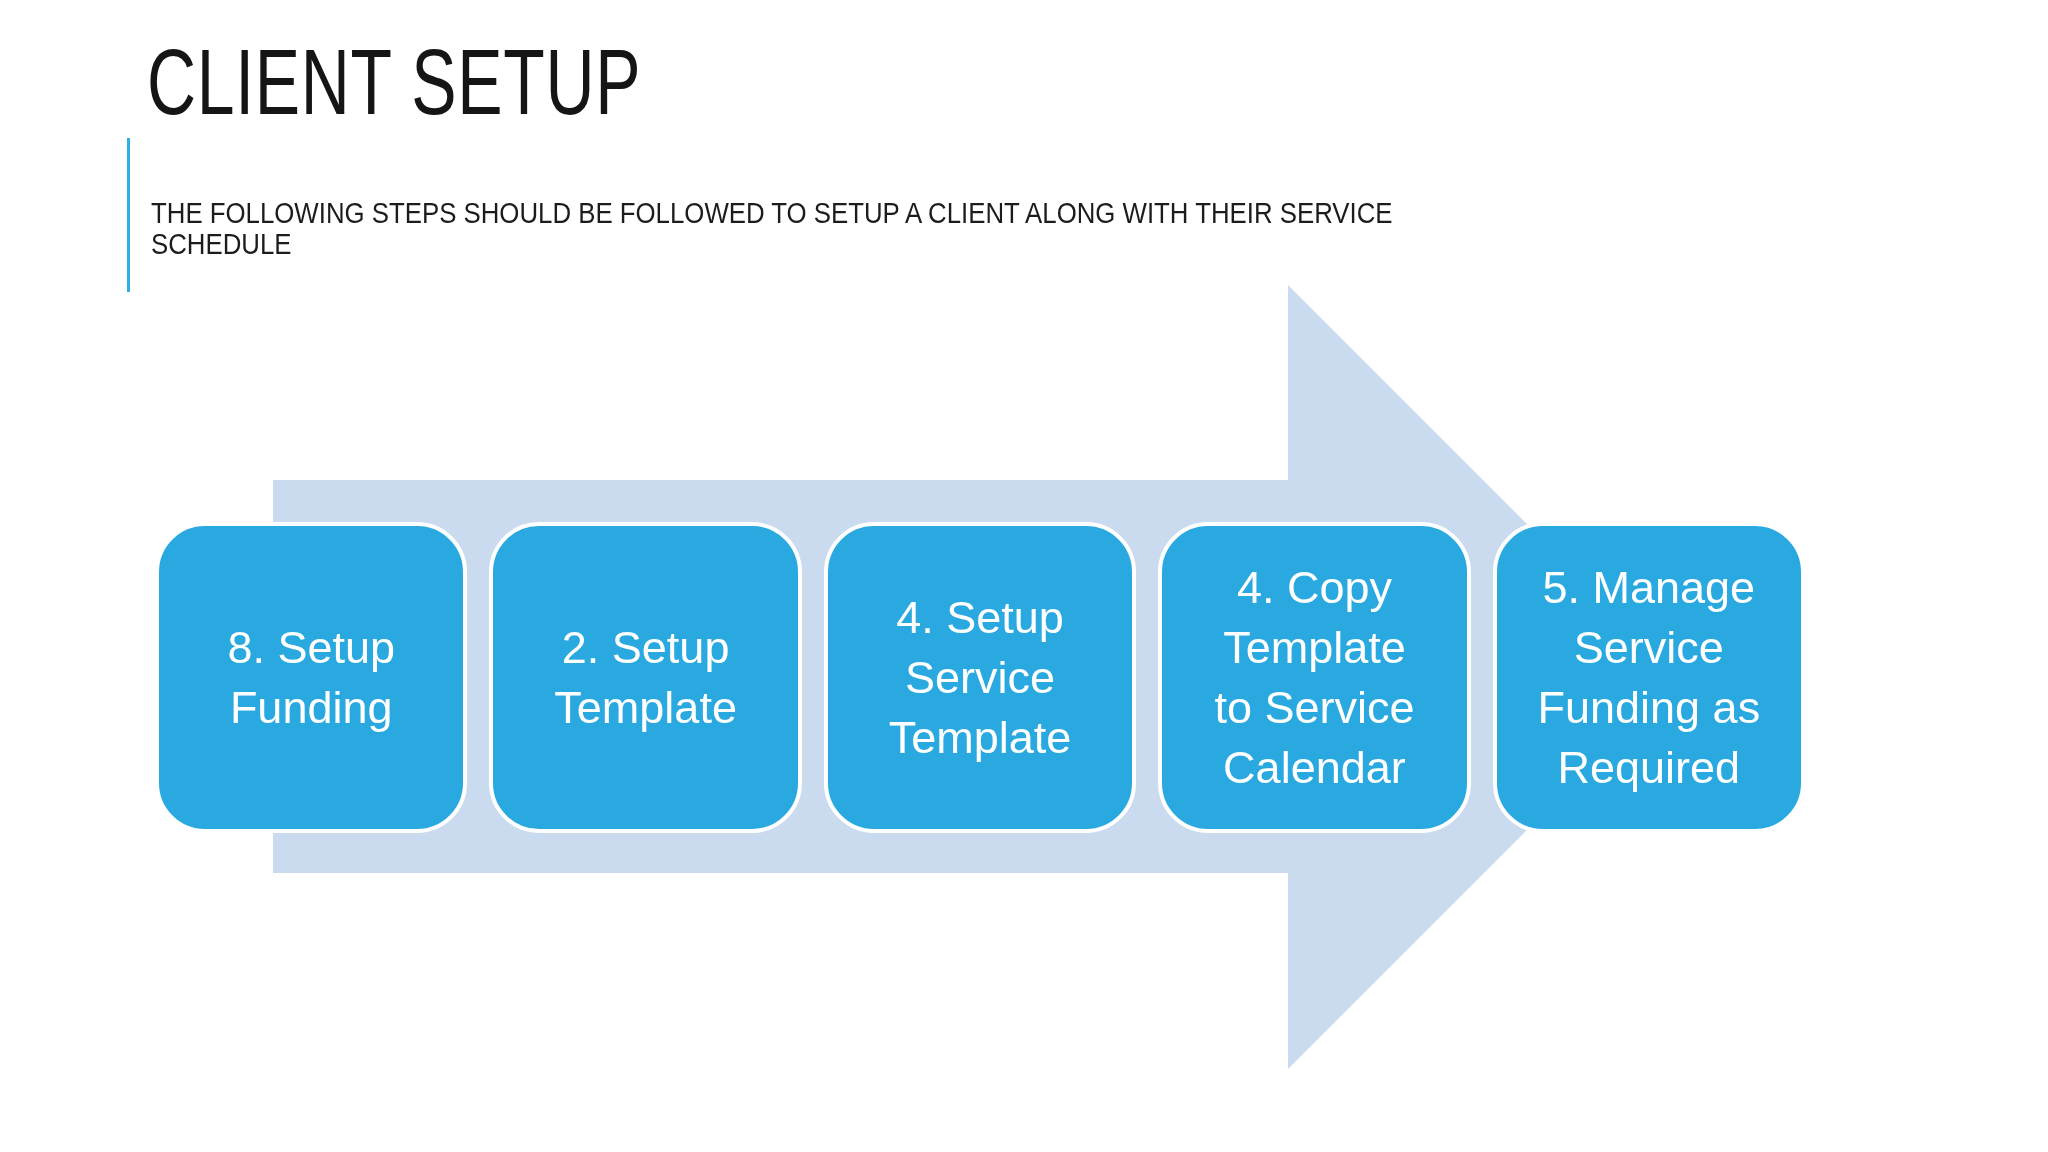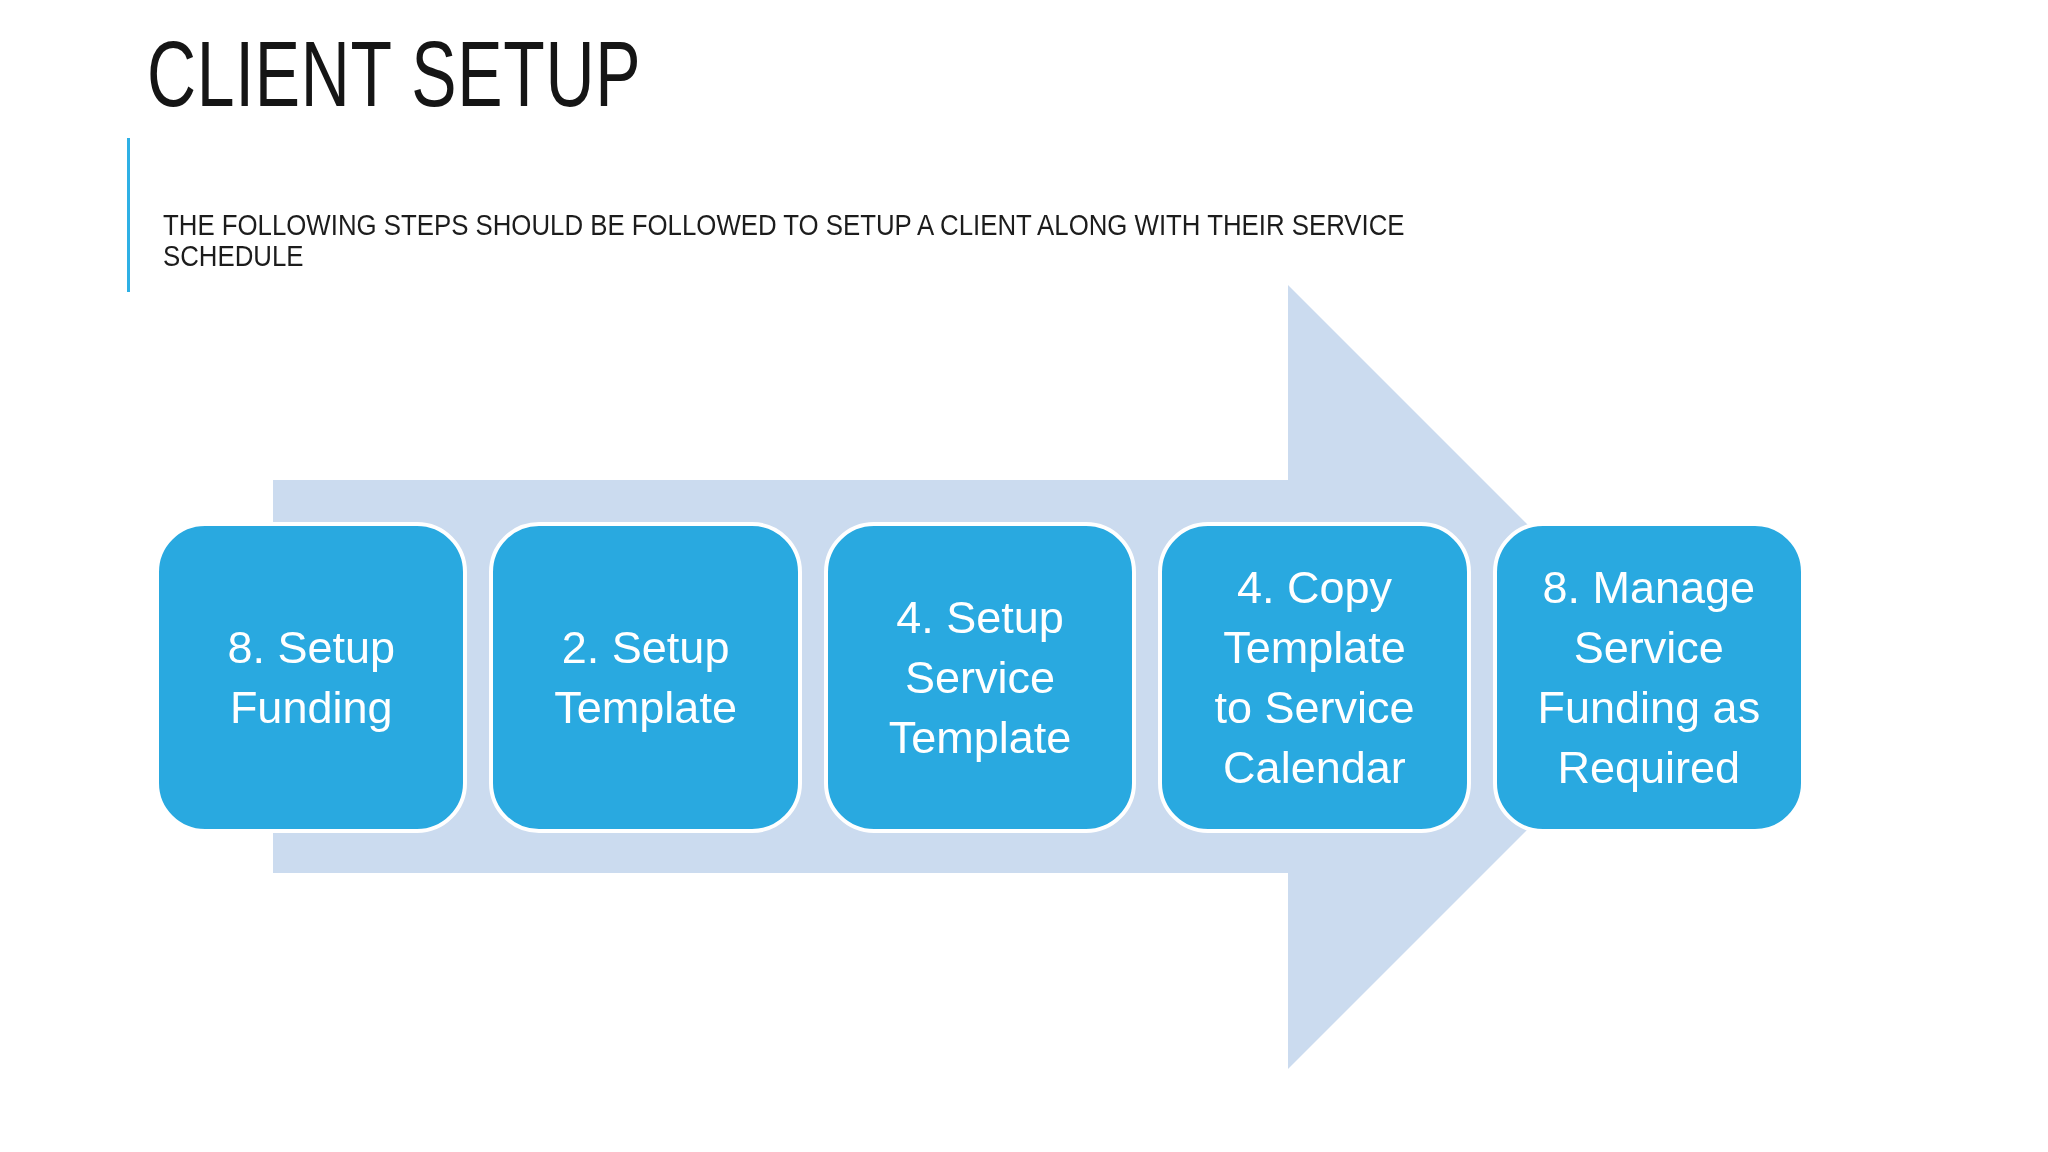"CLIENT SETUP" .title { top: 28px -> 36px }
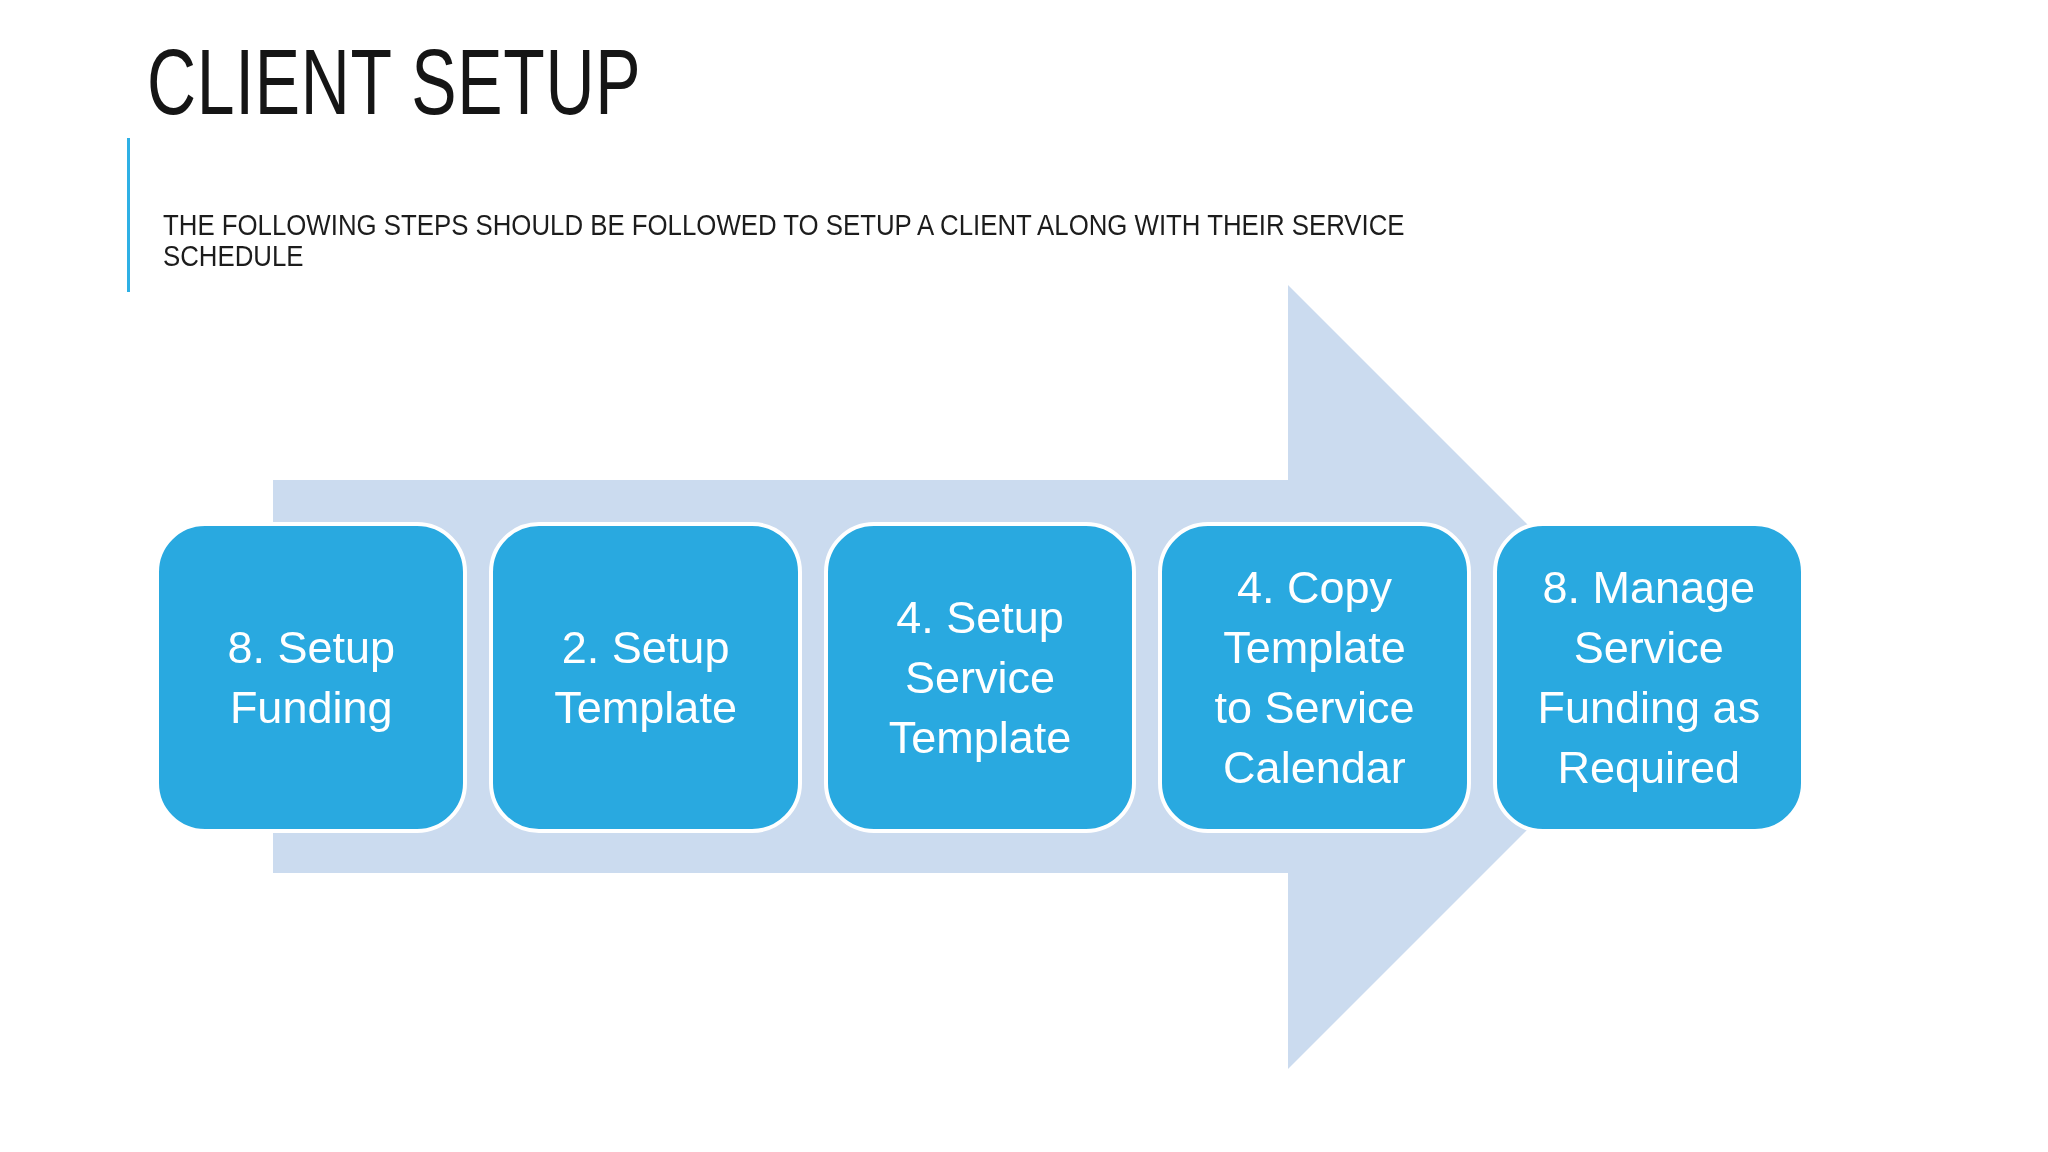"THE FOLLOWING STEPS SHOULD BE" .subtitle { margin: 16px -> 4px }
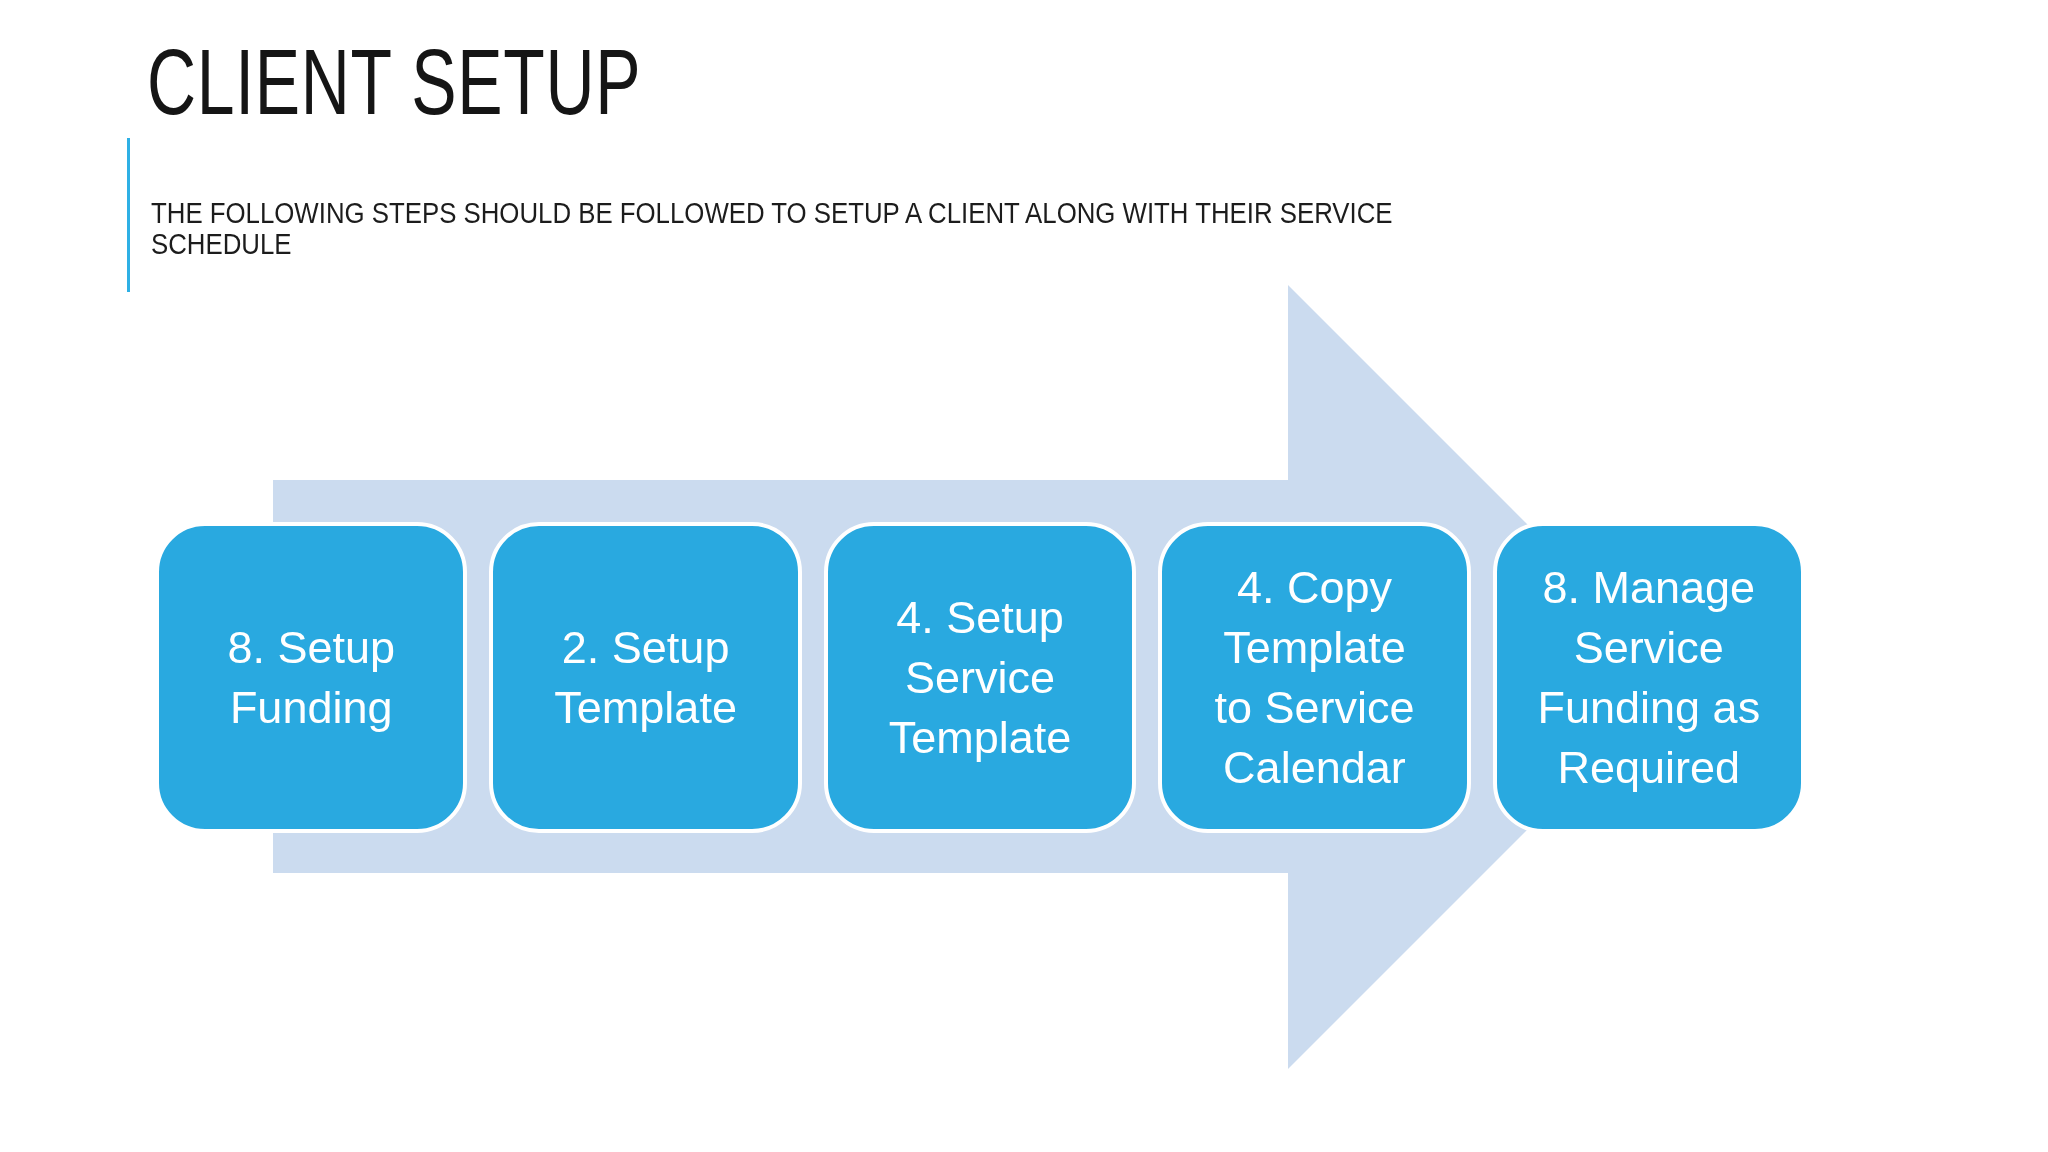"8. Manage" div.step-line { text: 8 -> 5 }
